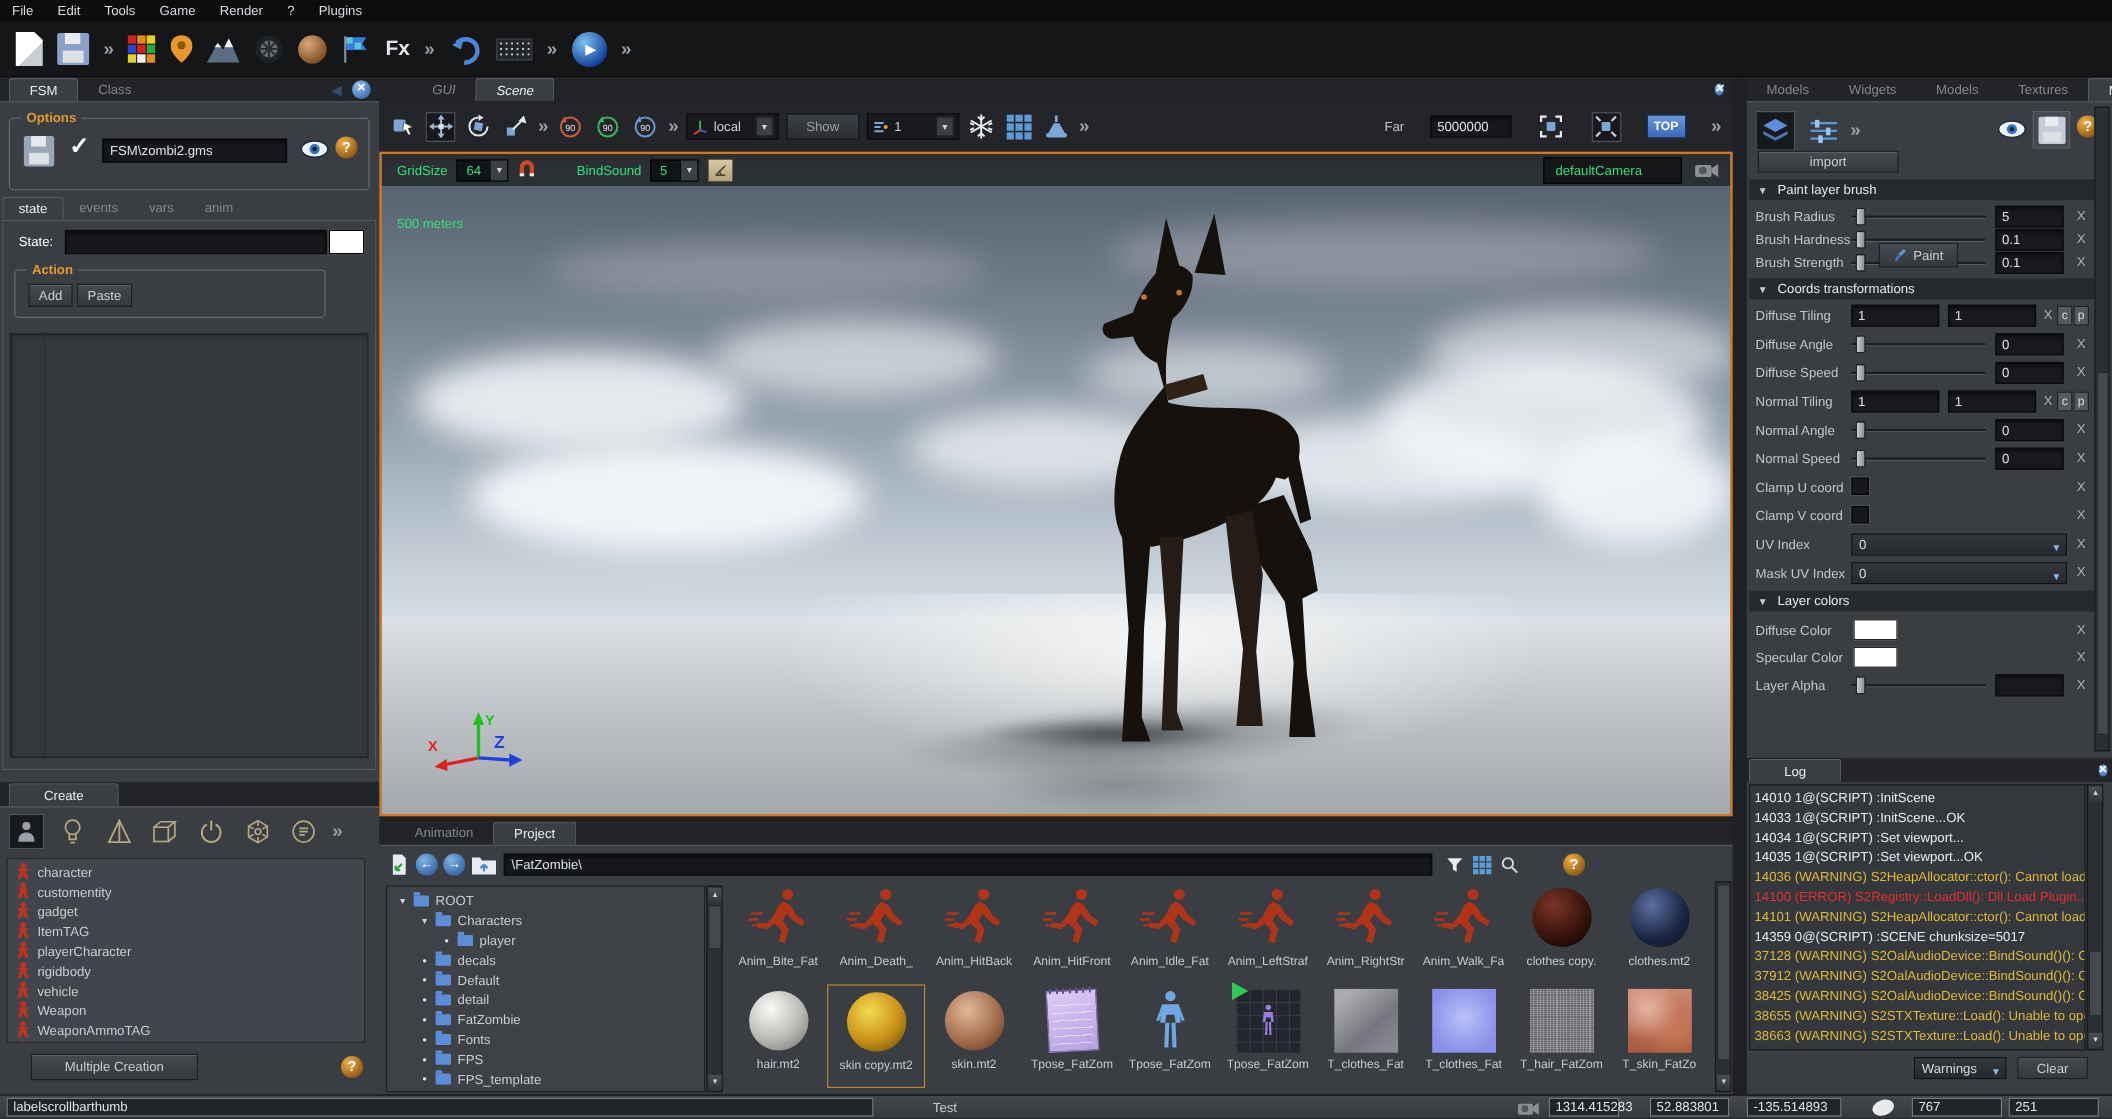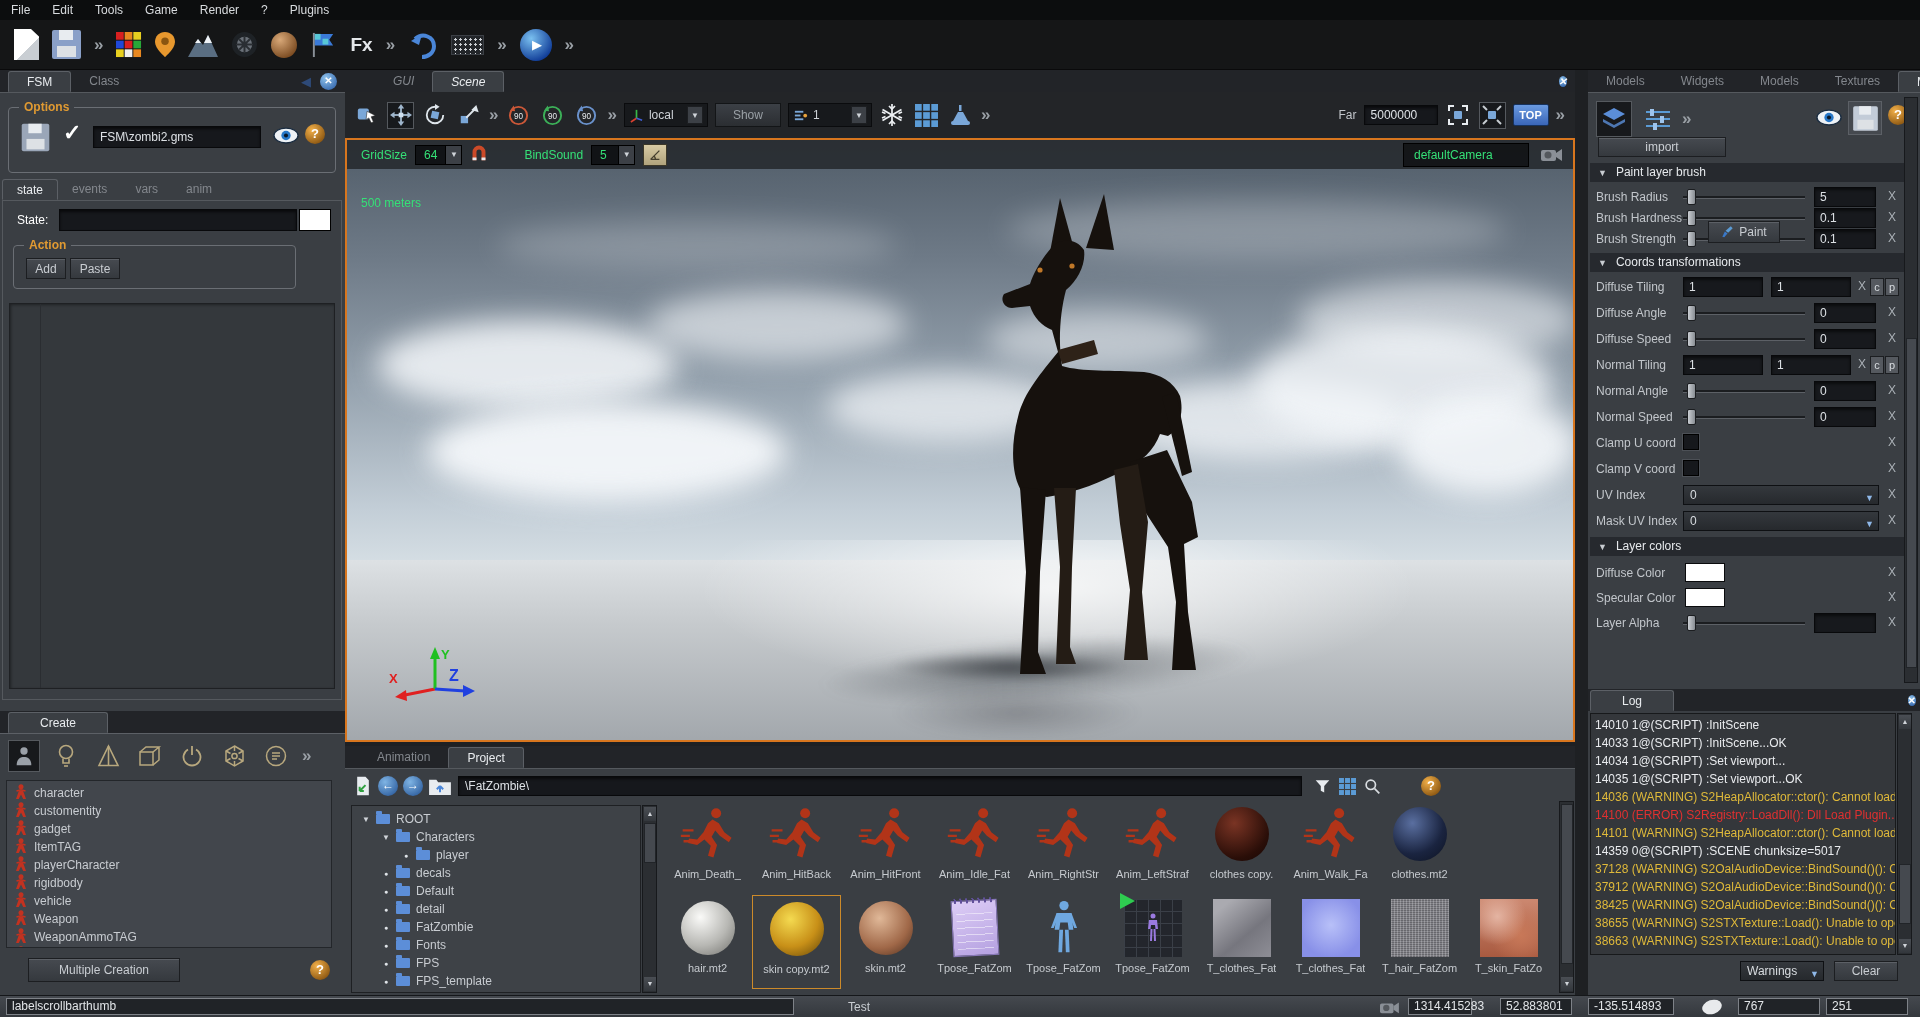"Far" span { gap: 7px -> 23px }
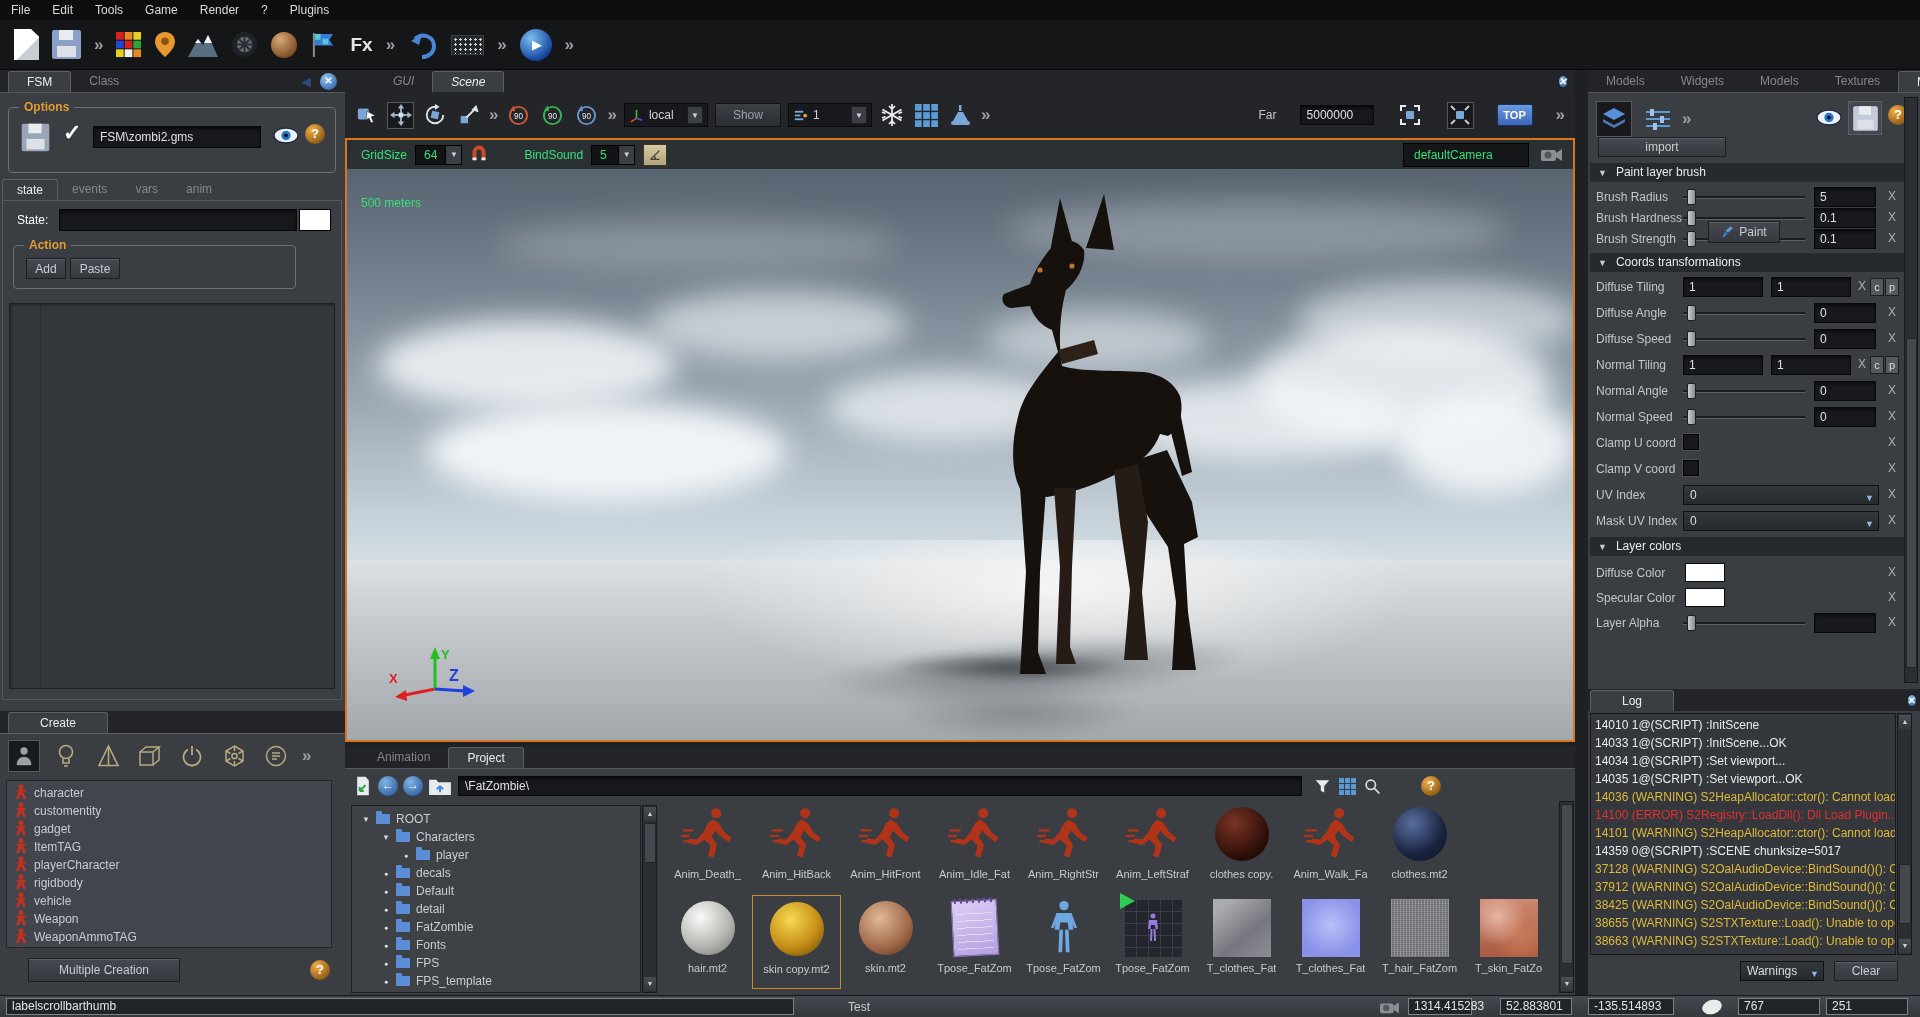"Anim_Bite_Fat" div.tcell { html: none -> <div> <span> <svg> <g> <circle></circle> <path></path> </g> <g> <path></path> </g> </svg> </span> <span>Anim_Bite_Fat</span> </div> }
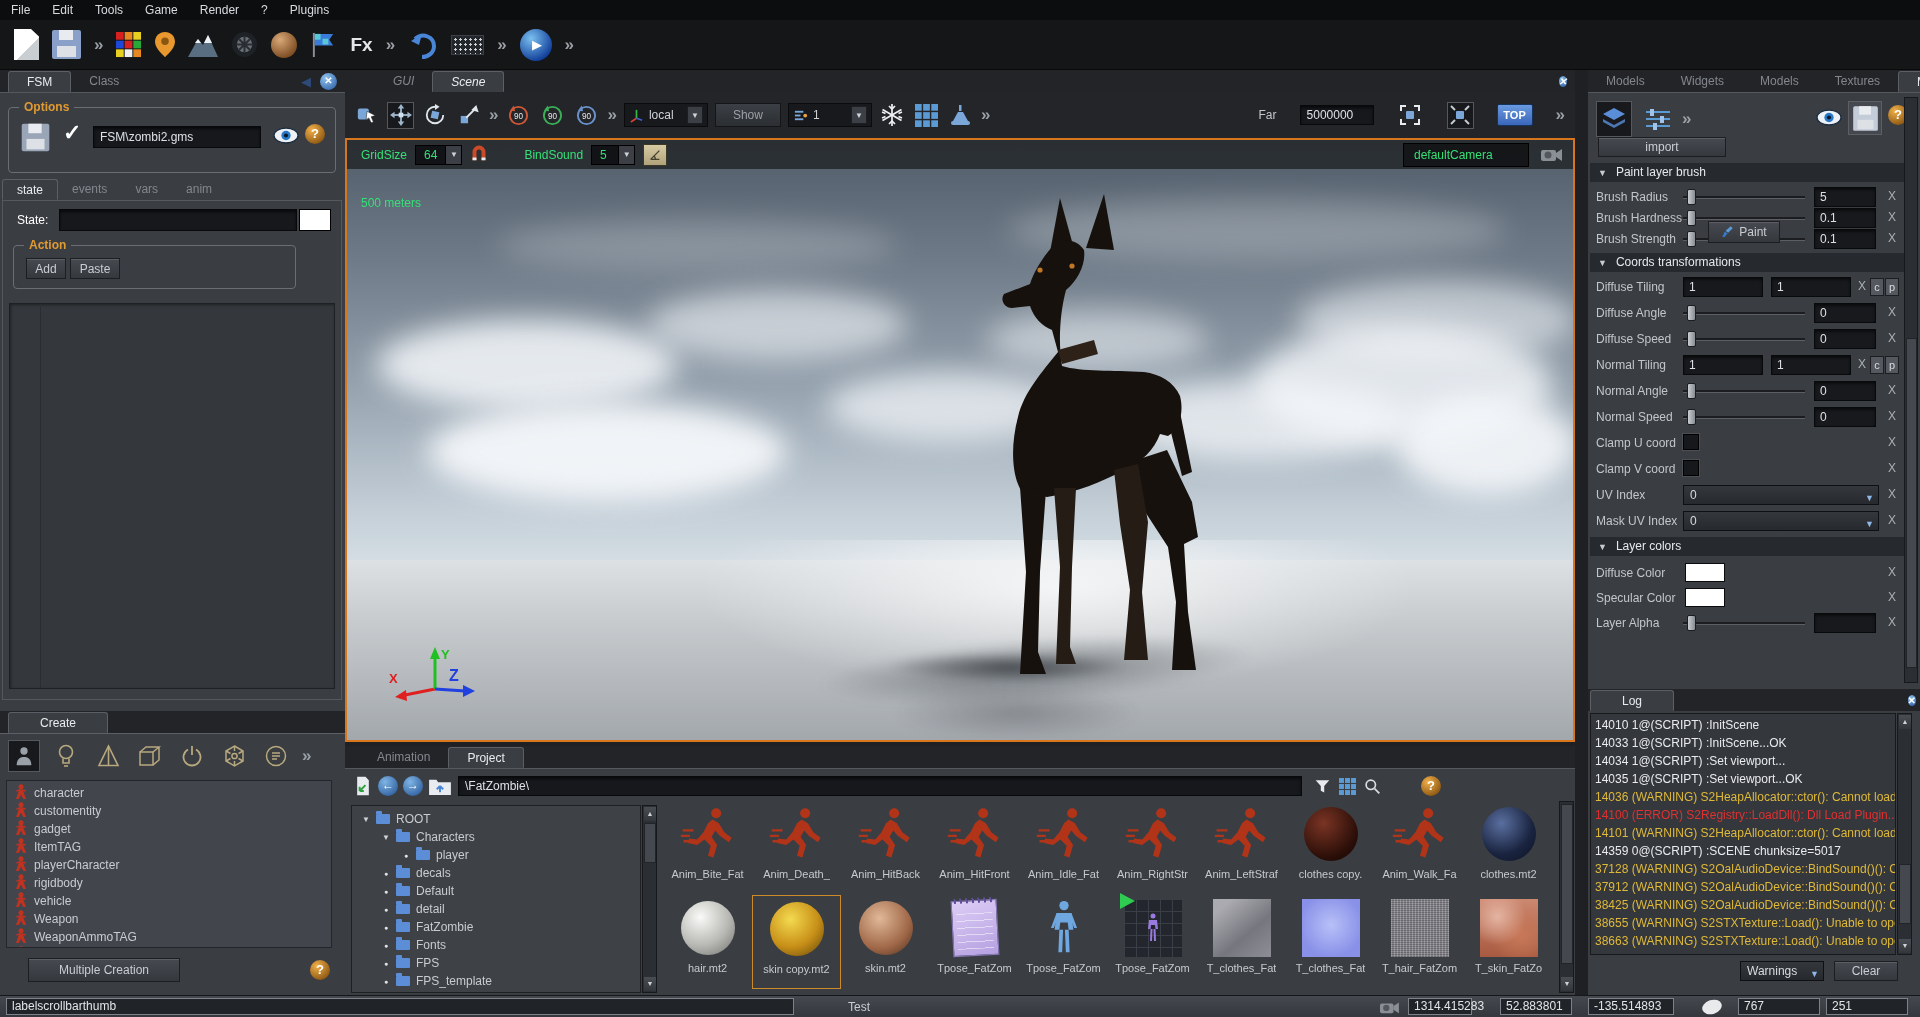"Anim_RightStr" div.tcell { order: before "Anim_LeftStraf" -> after "Anim_LeftStraf" }
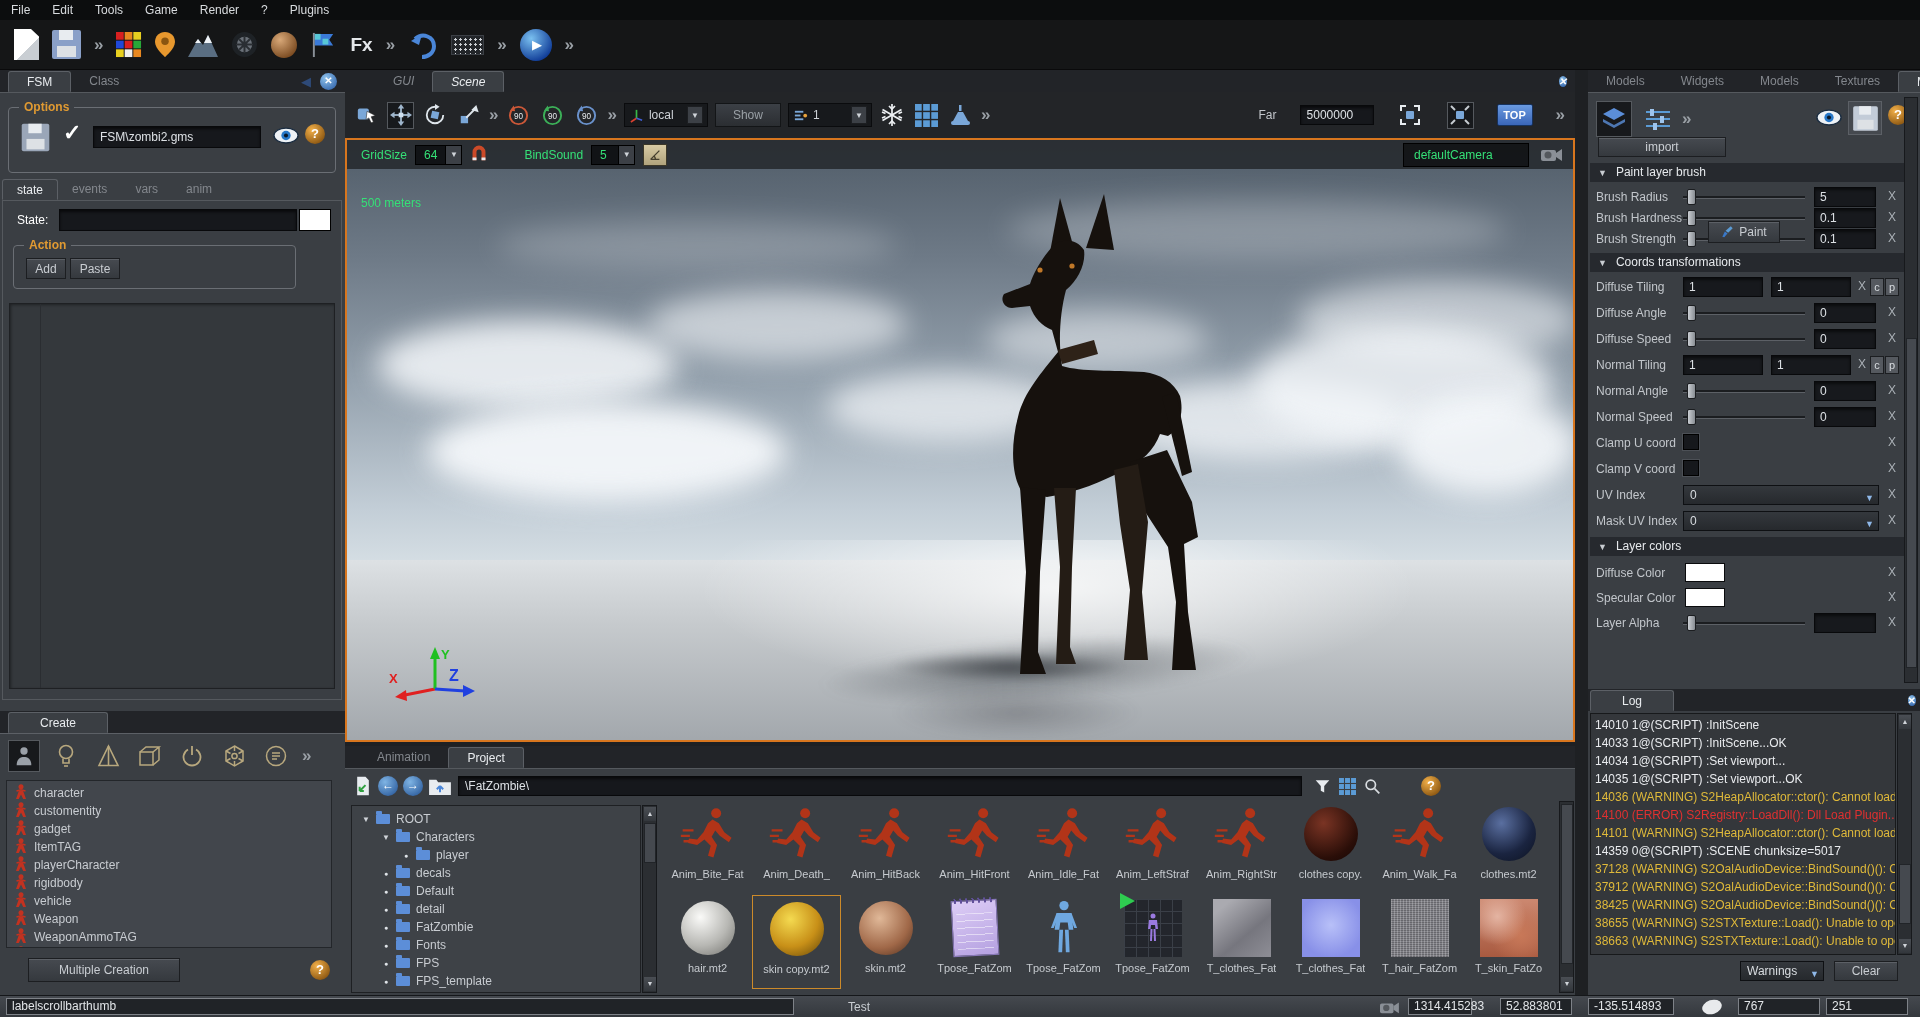"clothes copy." div.tcell { order: before "Anim_Walk_Fa" -> after "Anim_Walk_Fa" }
